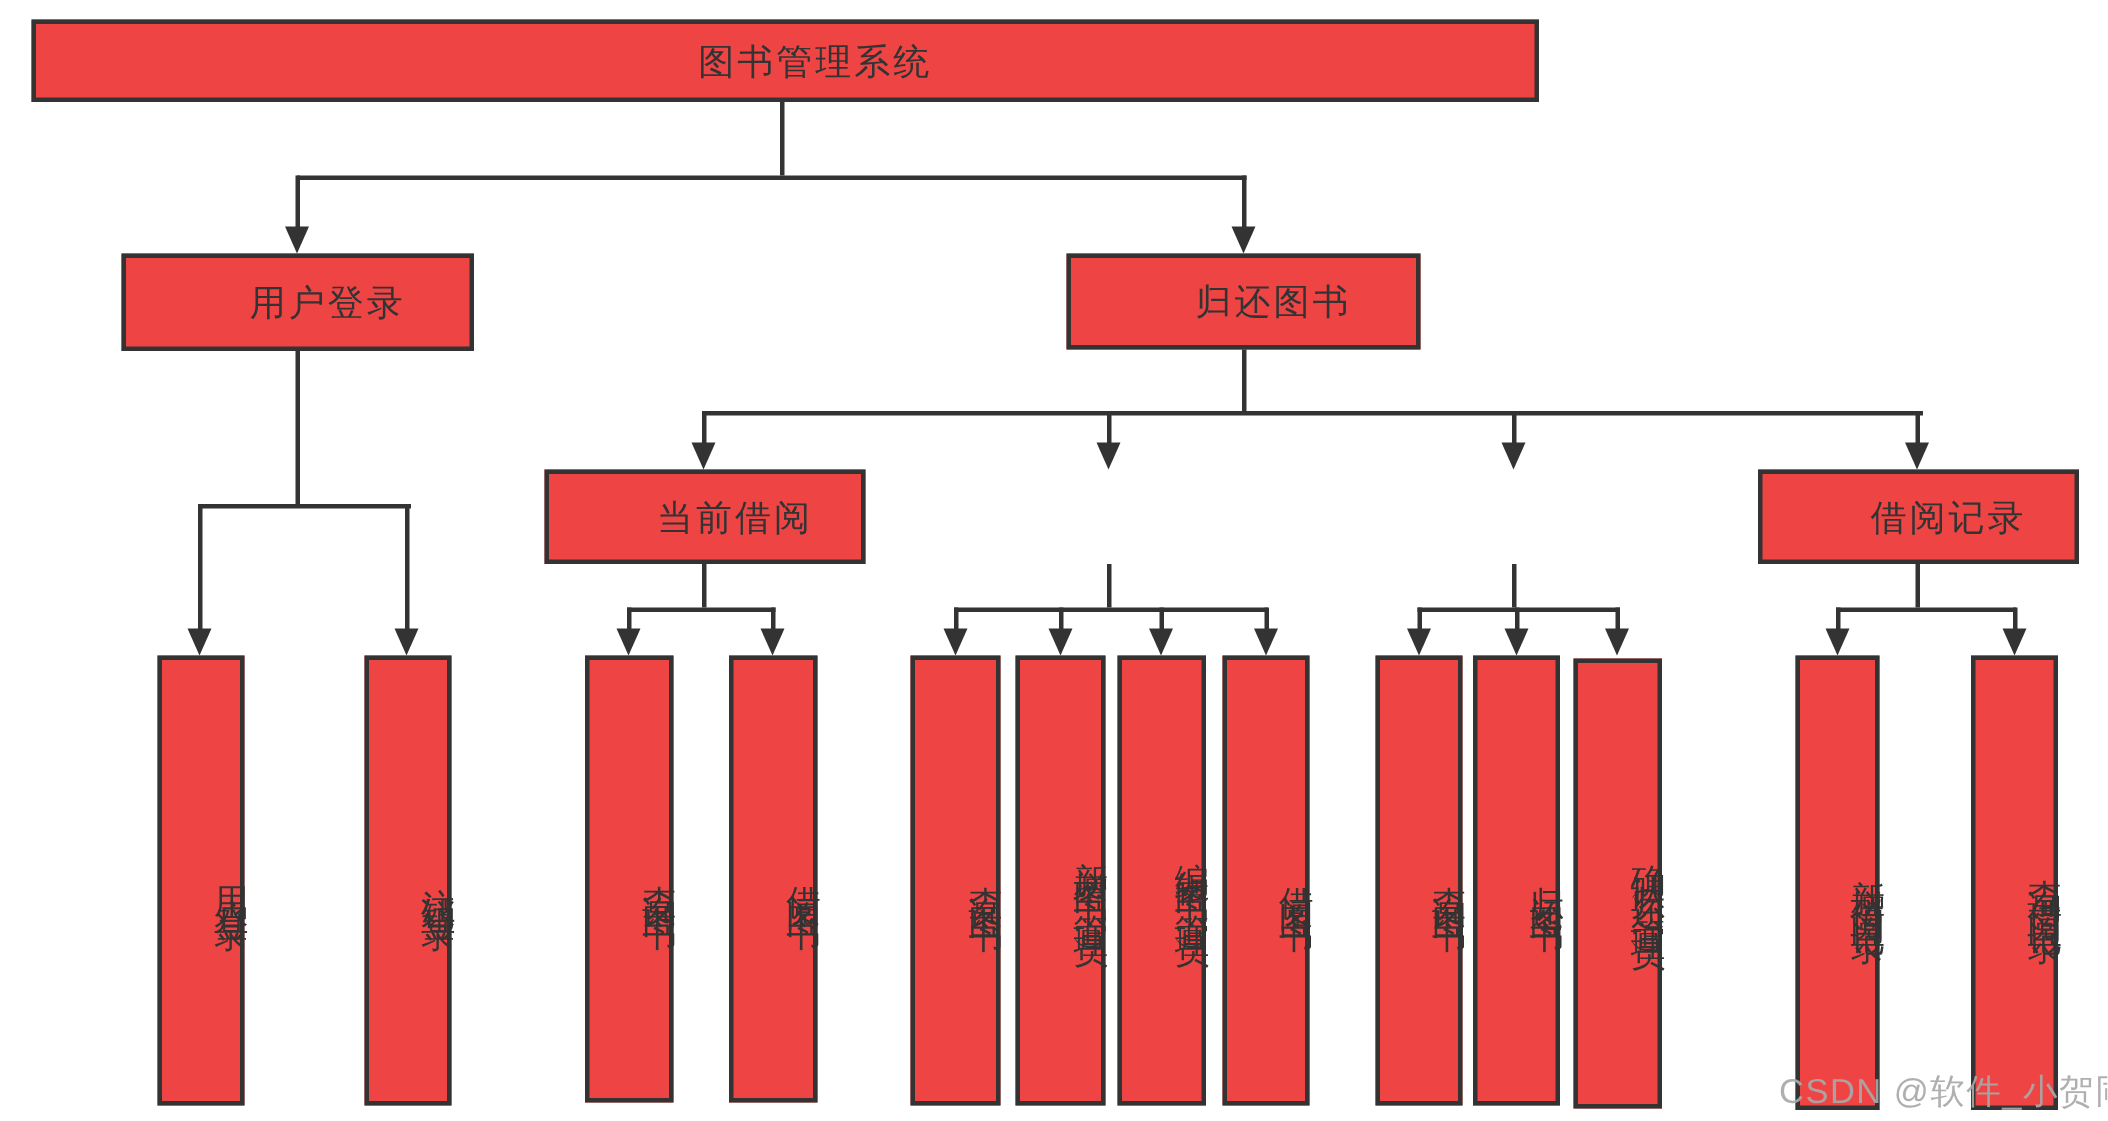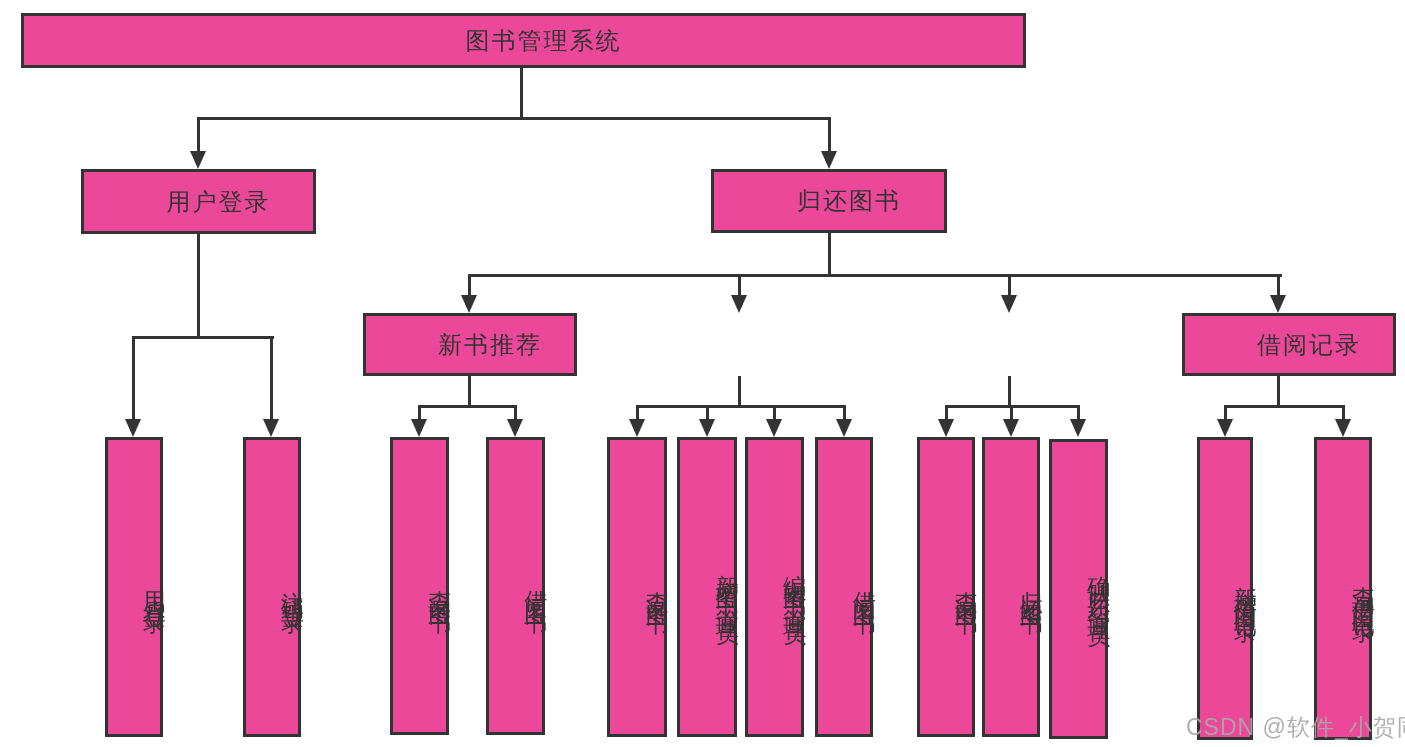"图书管理系统" .box { background: #ec4899 -> #ef4444 }
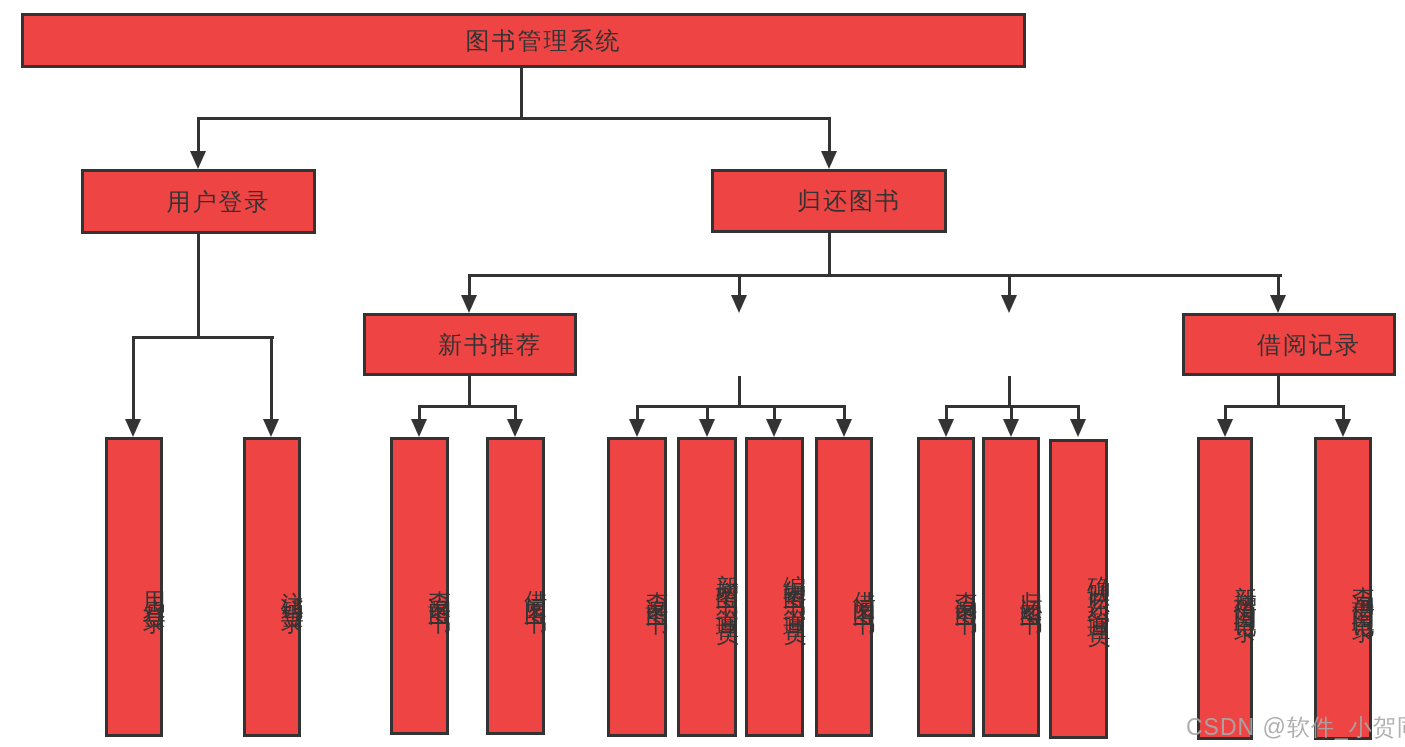"新书推荐" span { text: 新书推荐 -> 当前借阅 }
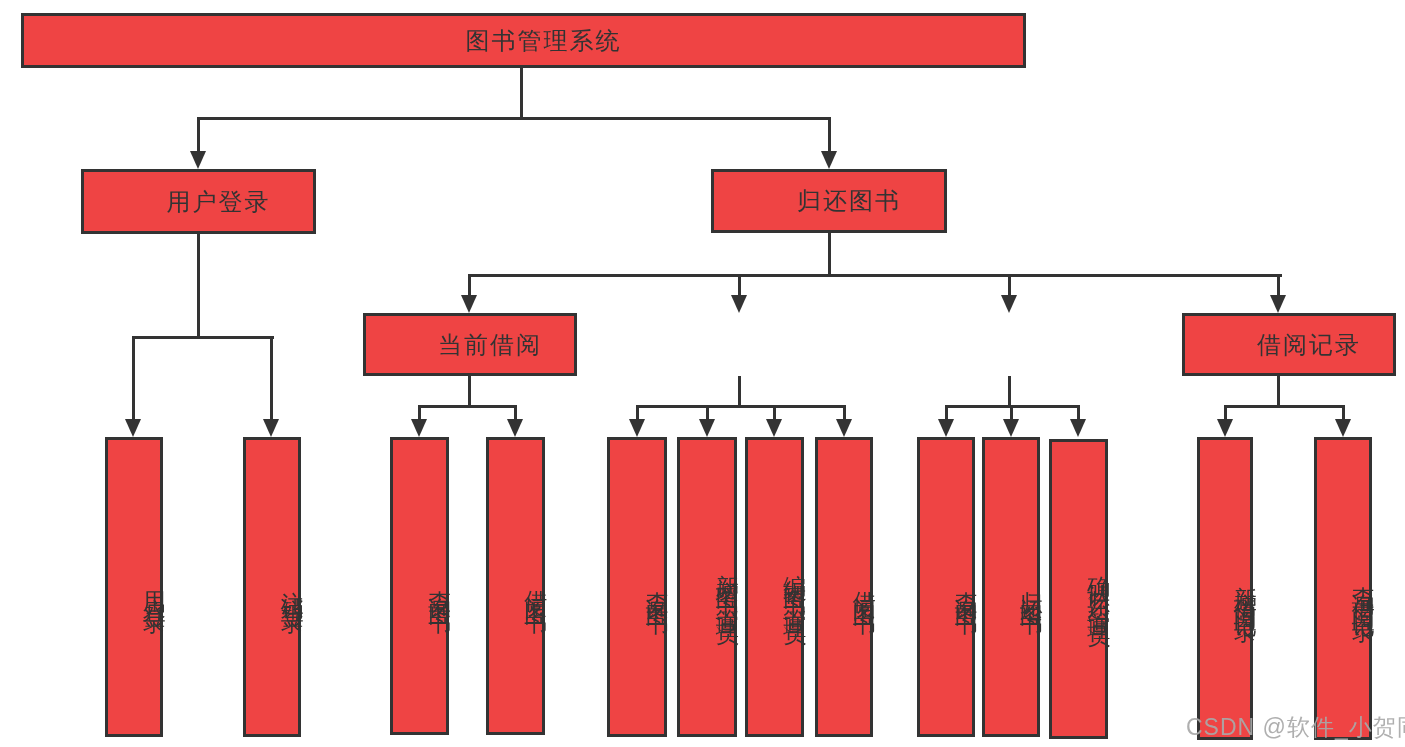"借阅记录" div.box { margin-left: 10px -> none }
